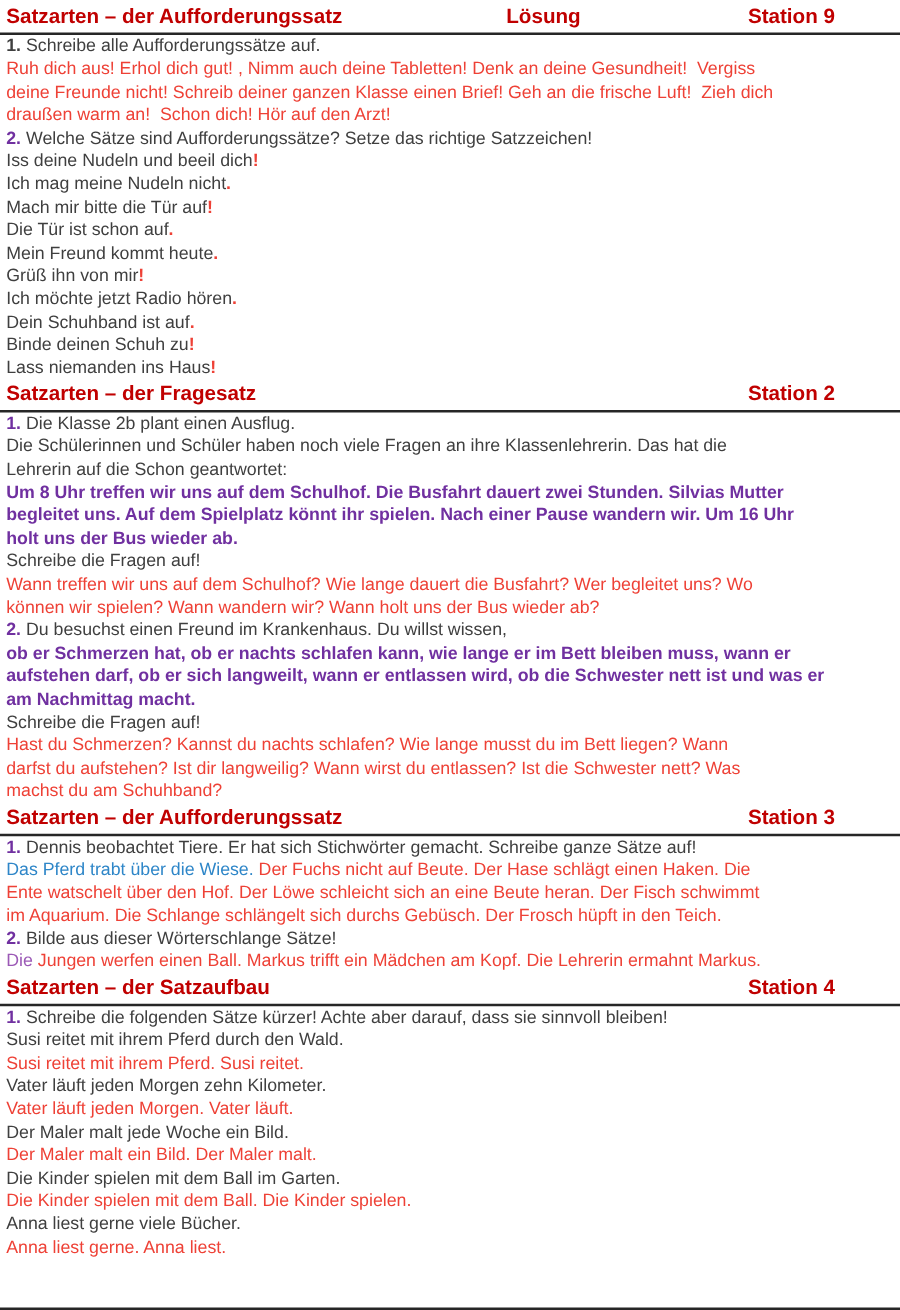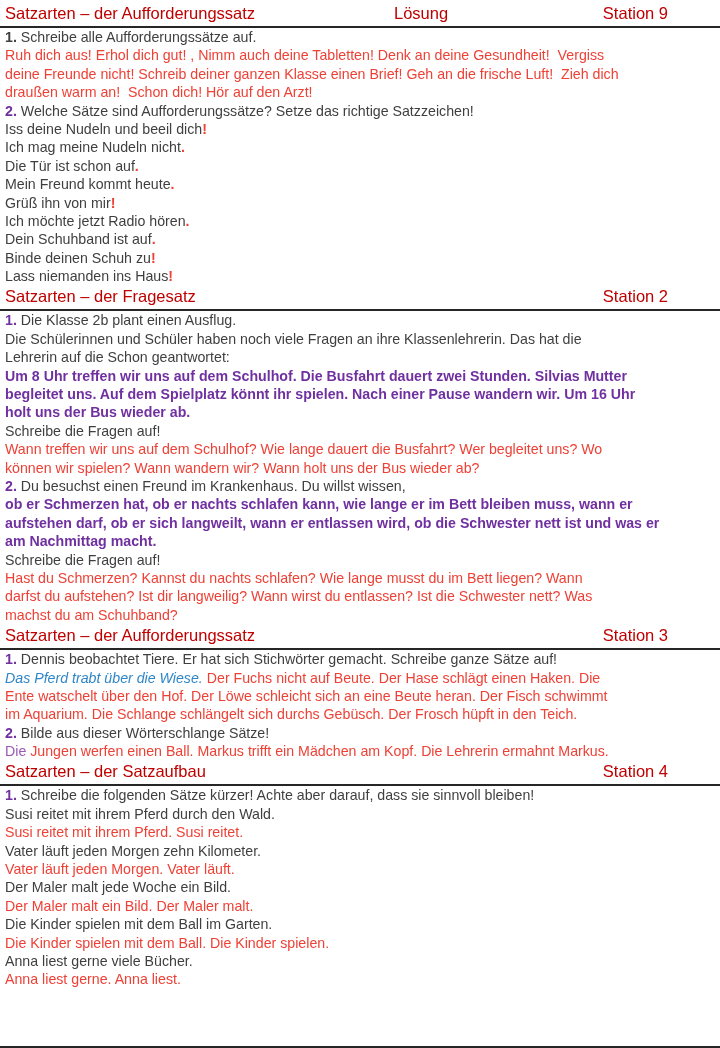"Satzarten – der Aufforderungssatz" .sec-header { font-weight: normal -> bold }
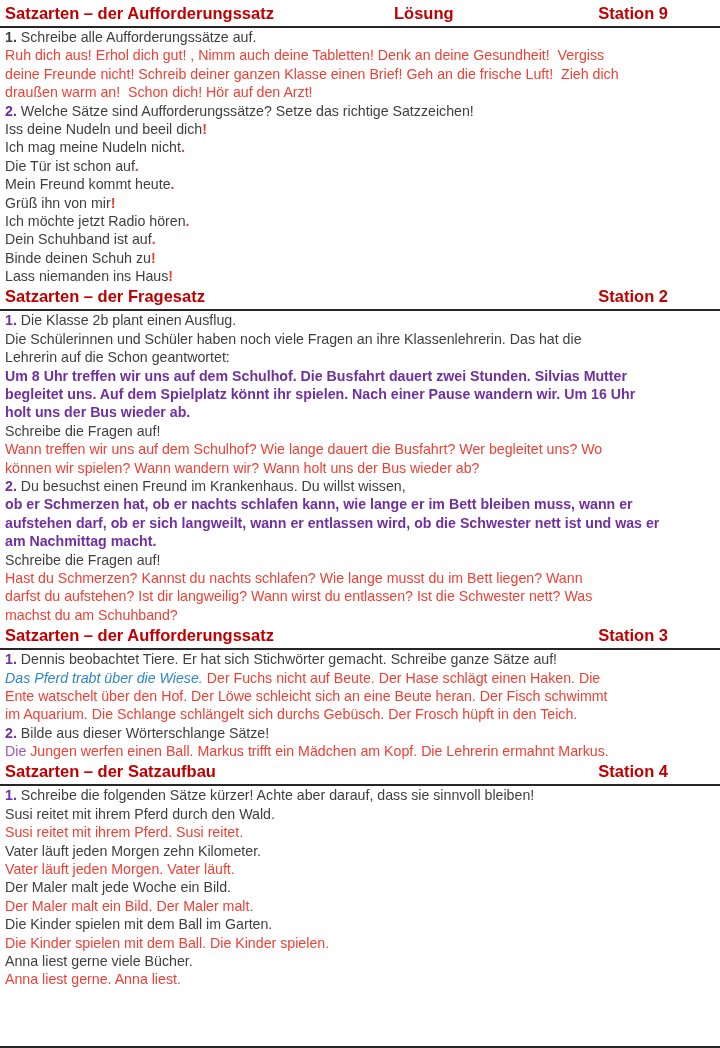"Lösung" .sec-center { left: 394px -> 405px }
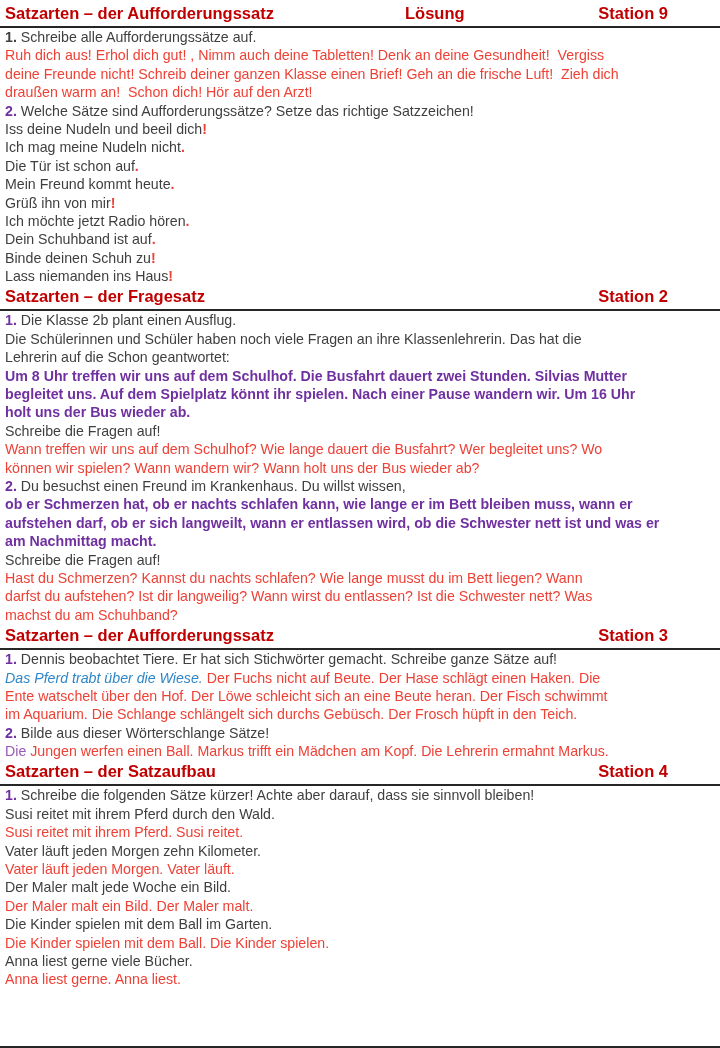"Mach mir bitte die Tür" div.line { html: none -> <div><span>Mach mir bitte die Tür auf</span><span>!</span></div> }
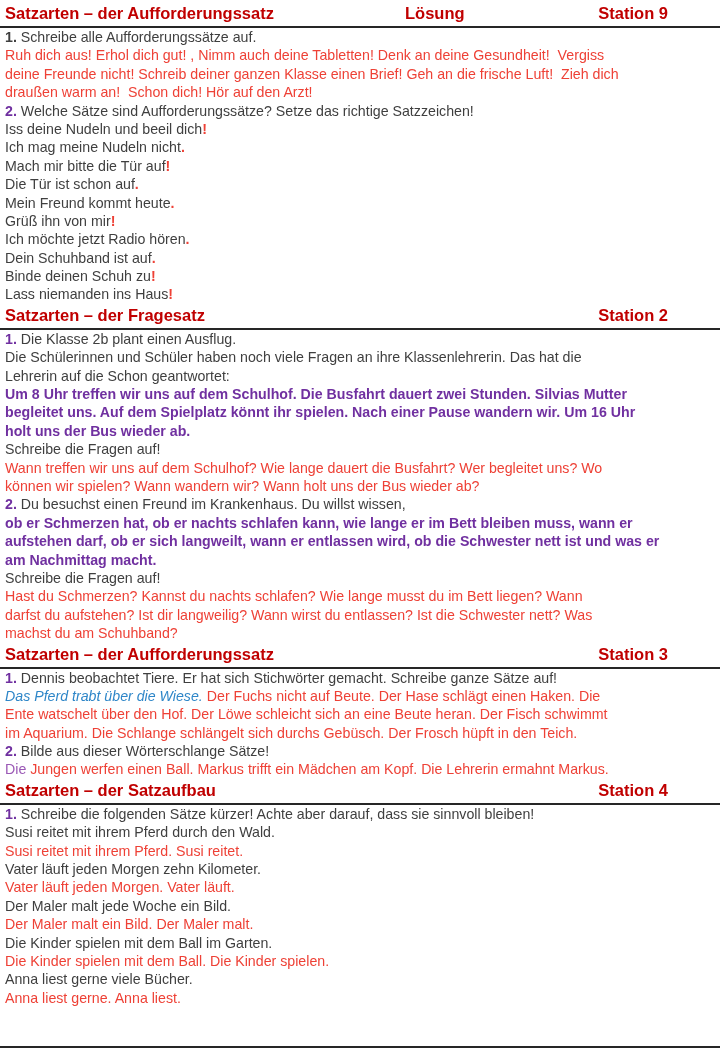"Das Pferd trabt über die" .t-bl { font-style: italic -> none }
